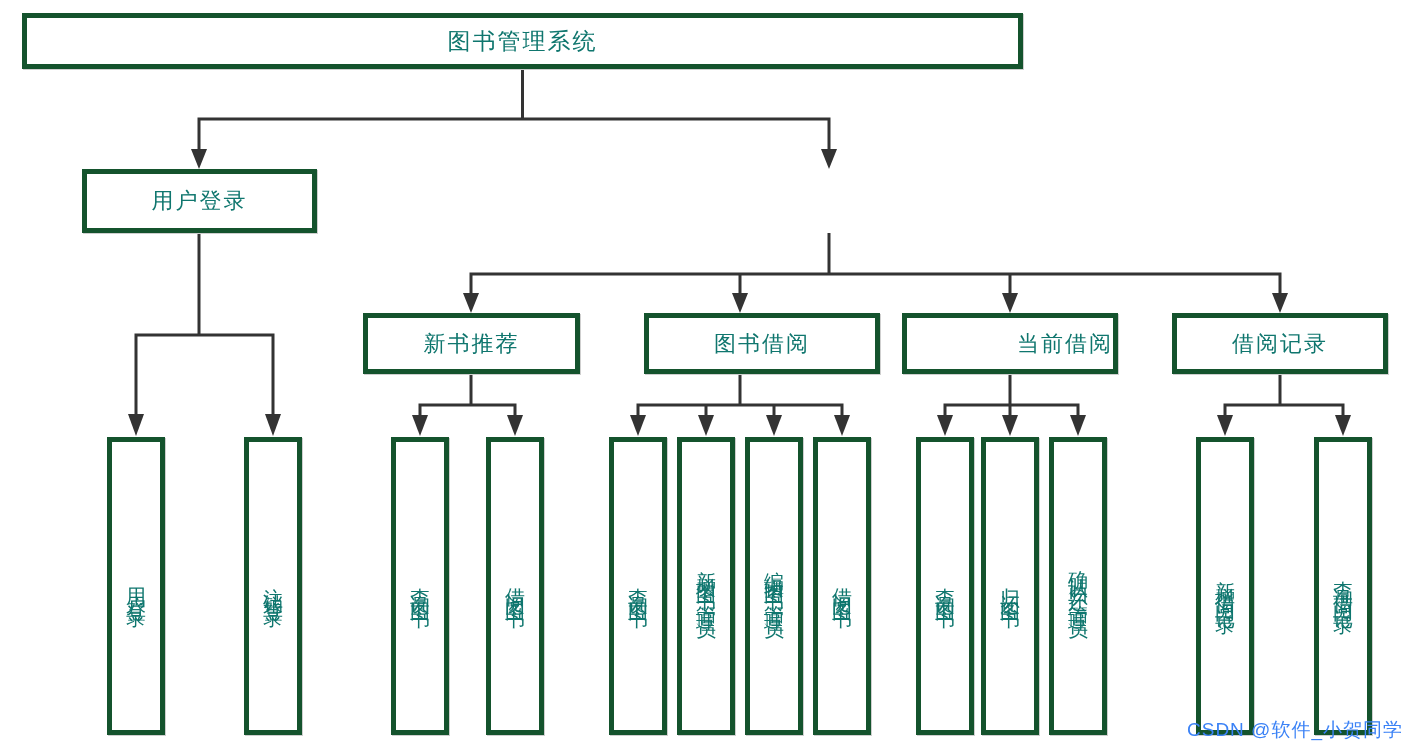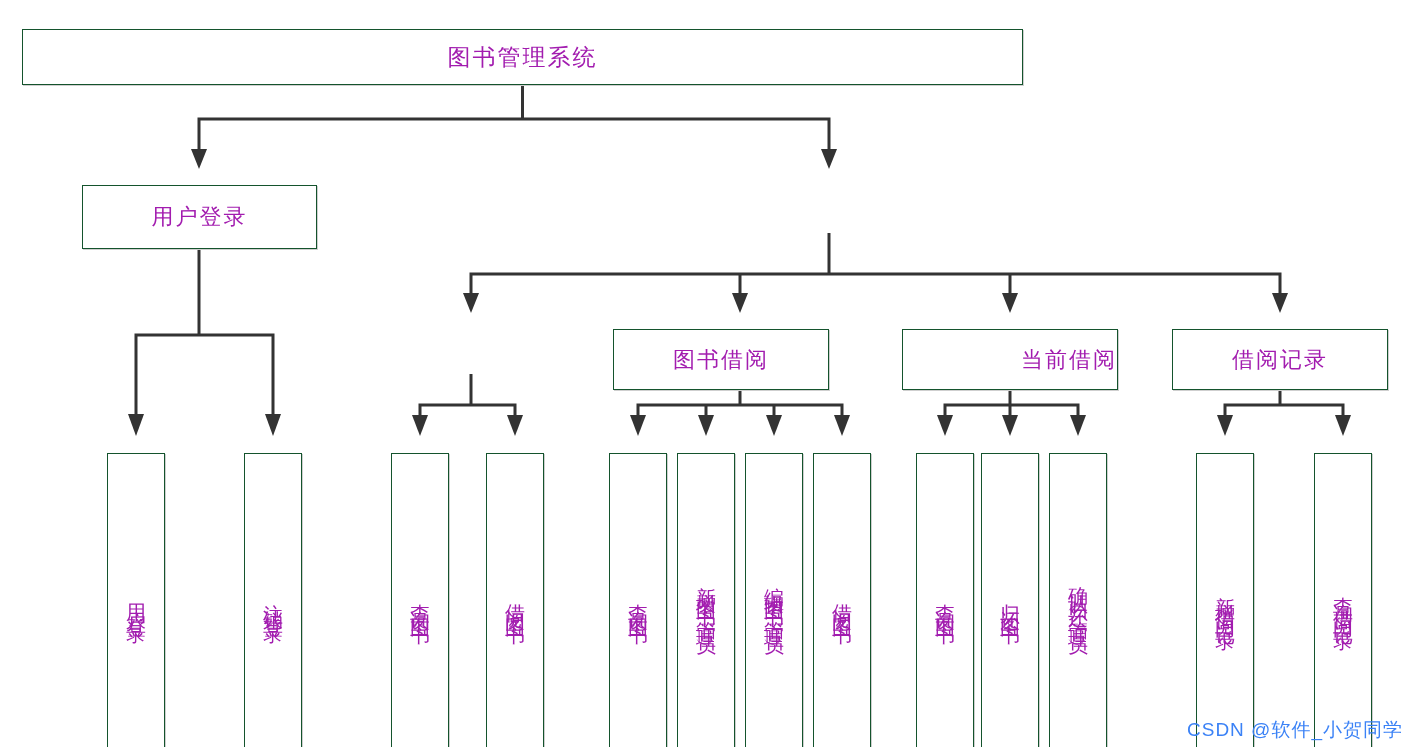"图书管理系统" .box { border: 1px solid #14532d -> 5px solid #14532d; color: #a21caf -> #0f766e; margin-top: 16px -> none }
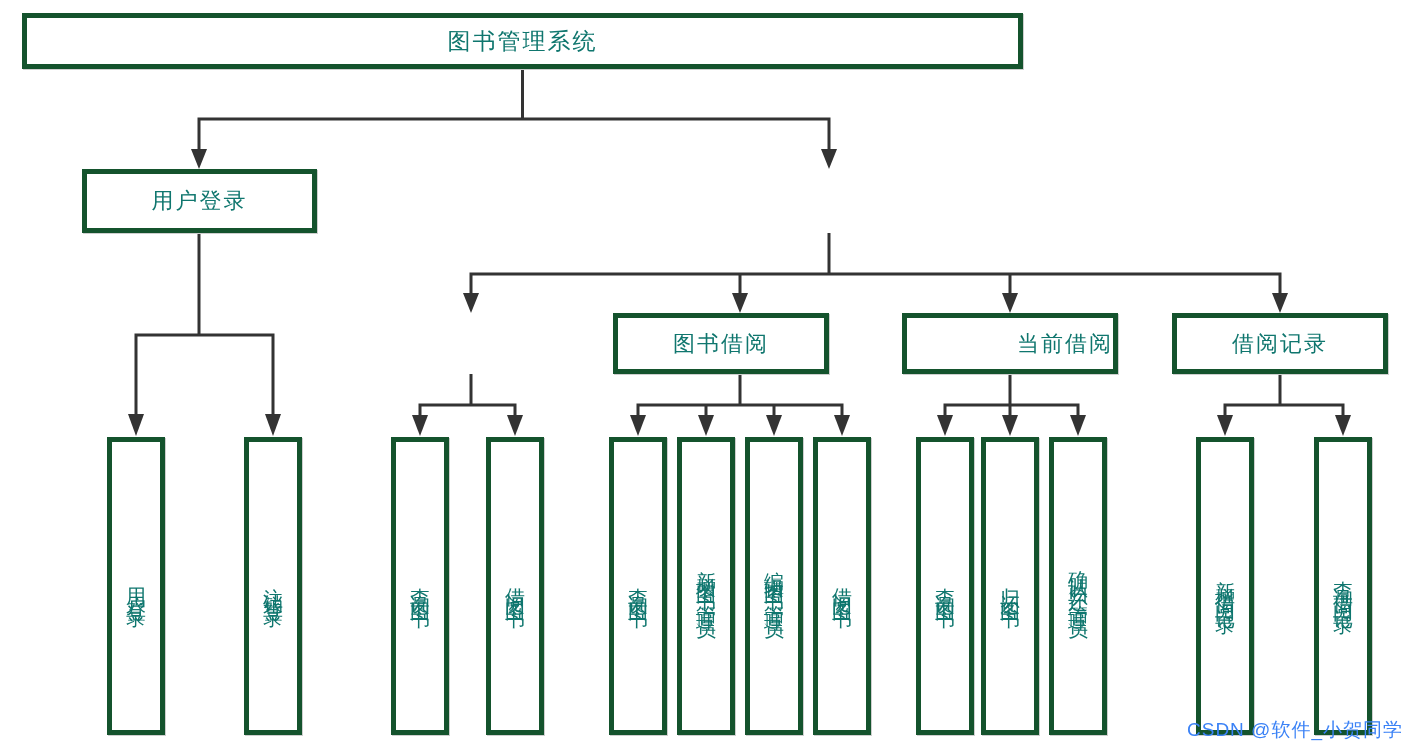"新书推荐" div.box { html: none -> <div> <span>新书推荐</span> </div> }
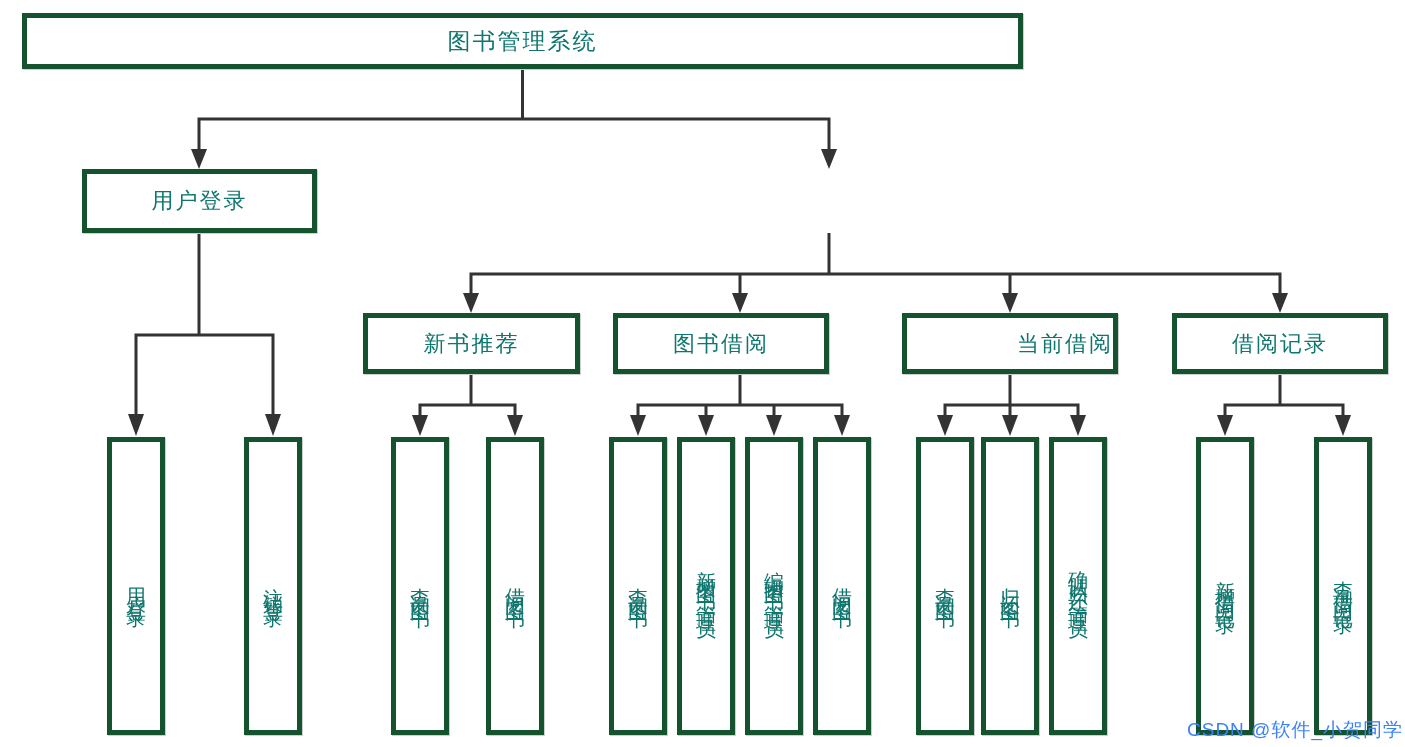"图书借阅" div.box { left: 613px -> 644px; width: 216px -> 236px }
